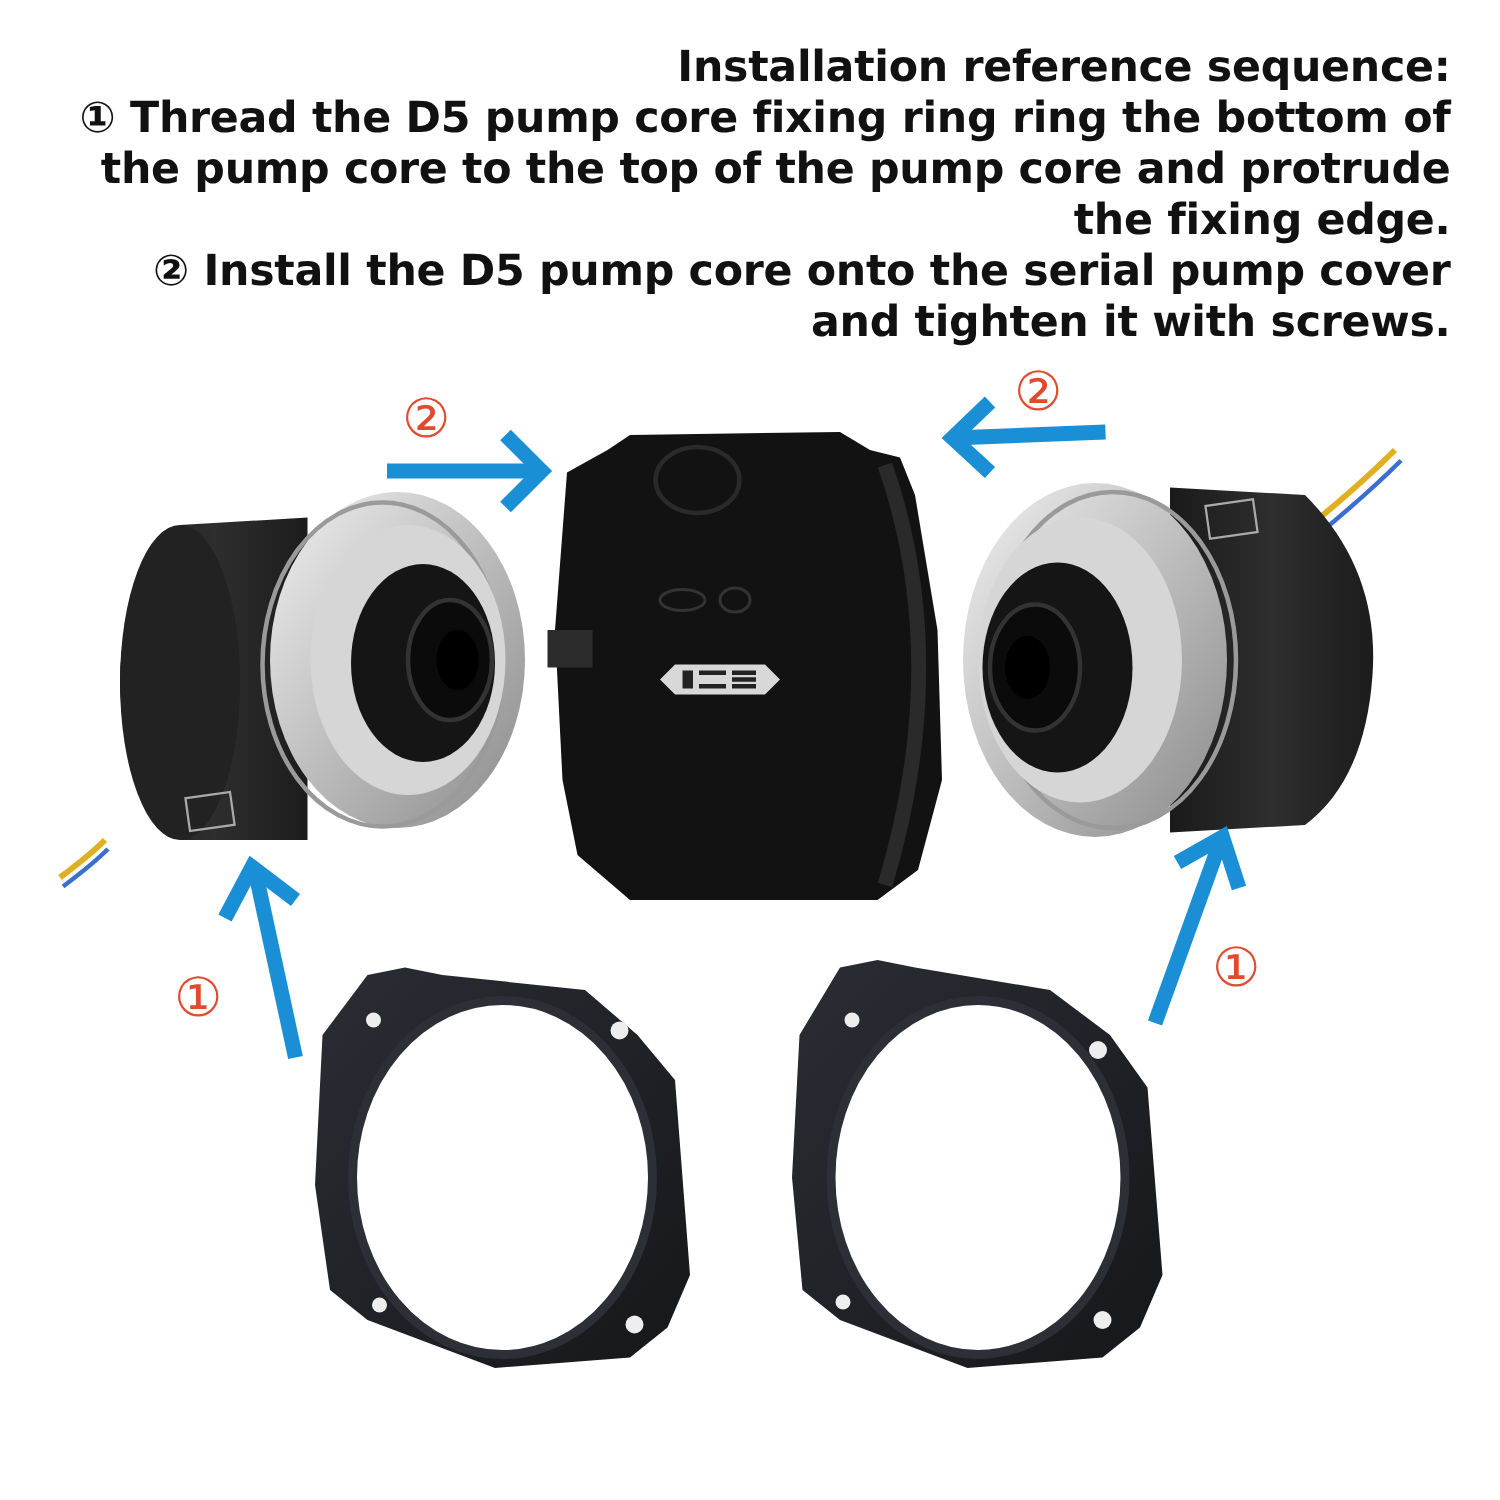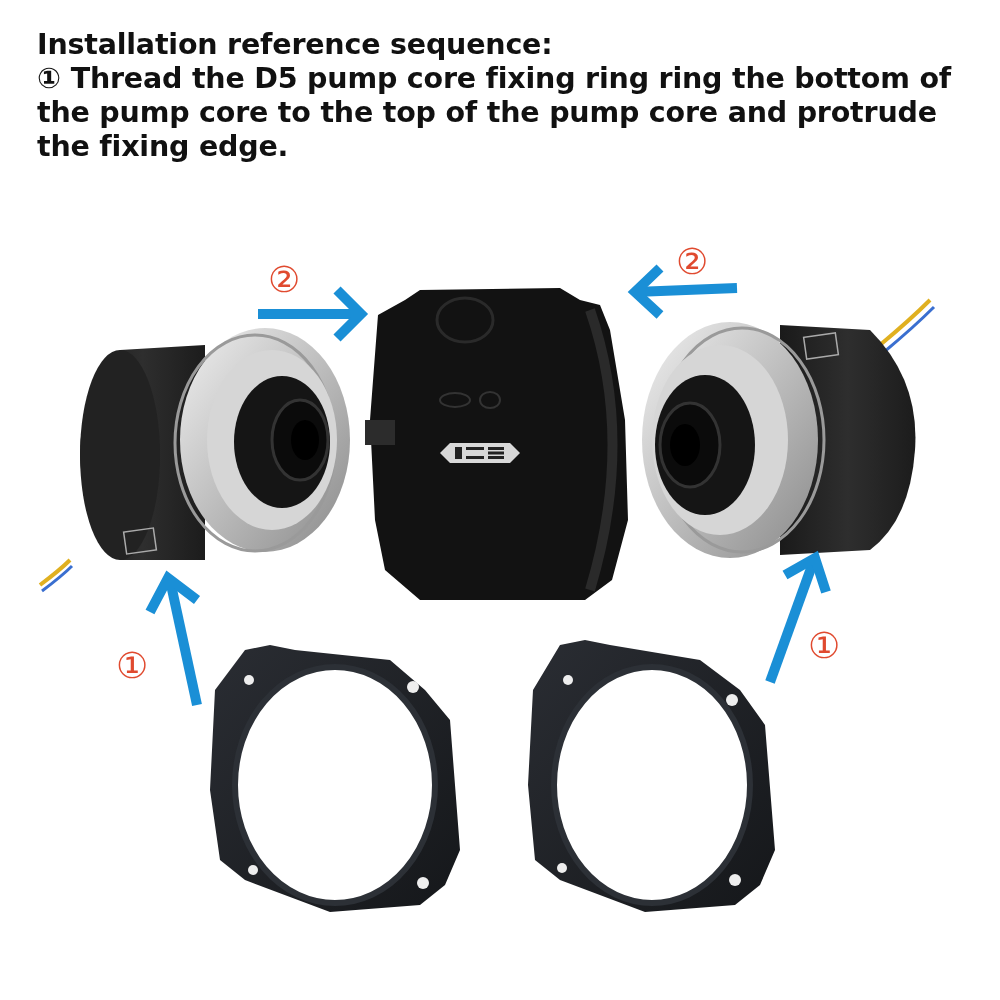"Installation reference sequence:" .instructions div { text-align: none -> right }
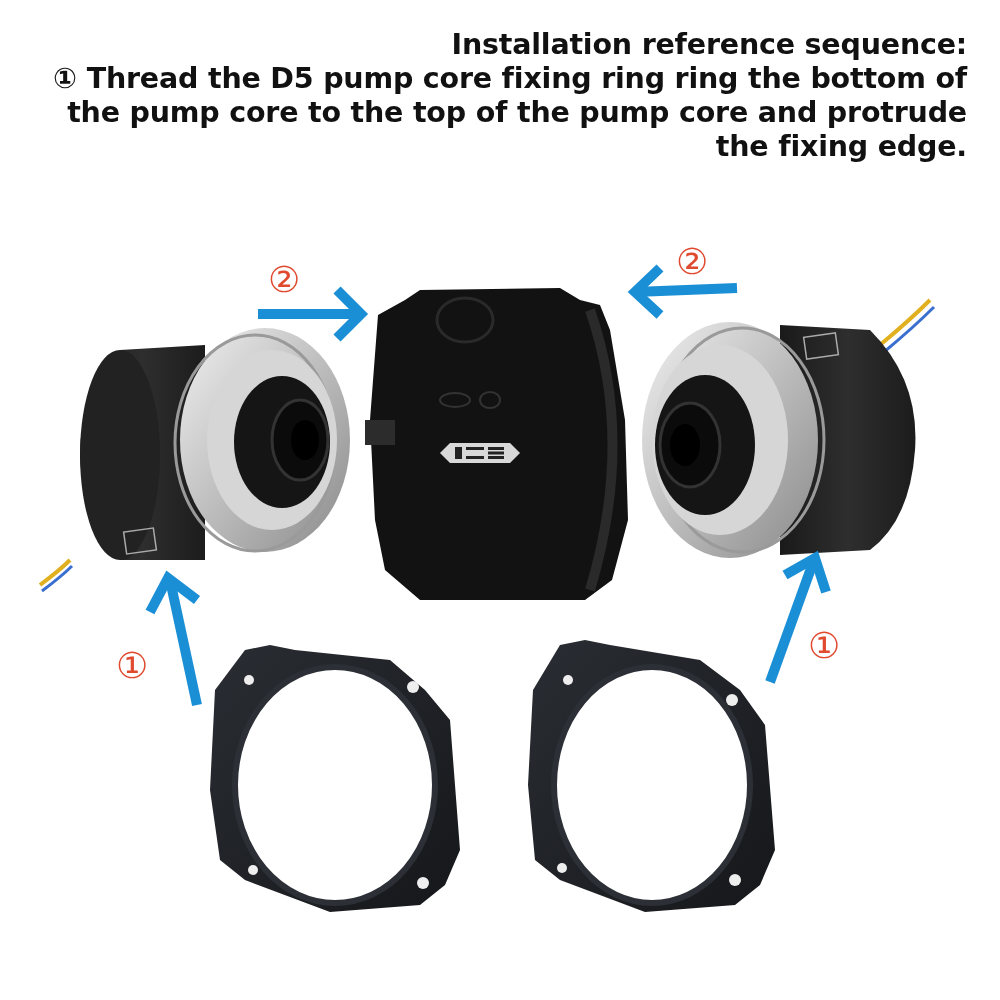"② Install the D5 pump" div { html: none -> <div>② Install the D5 pump core onto the serial pump cover and tighten it with screws.</div> }
